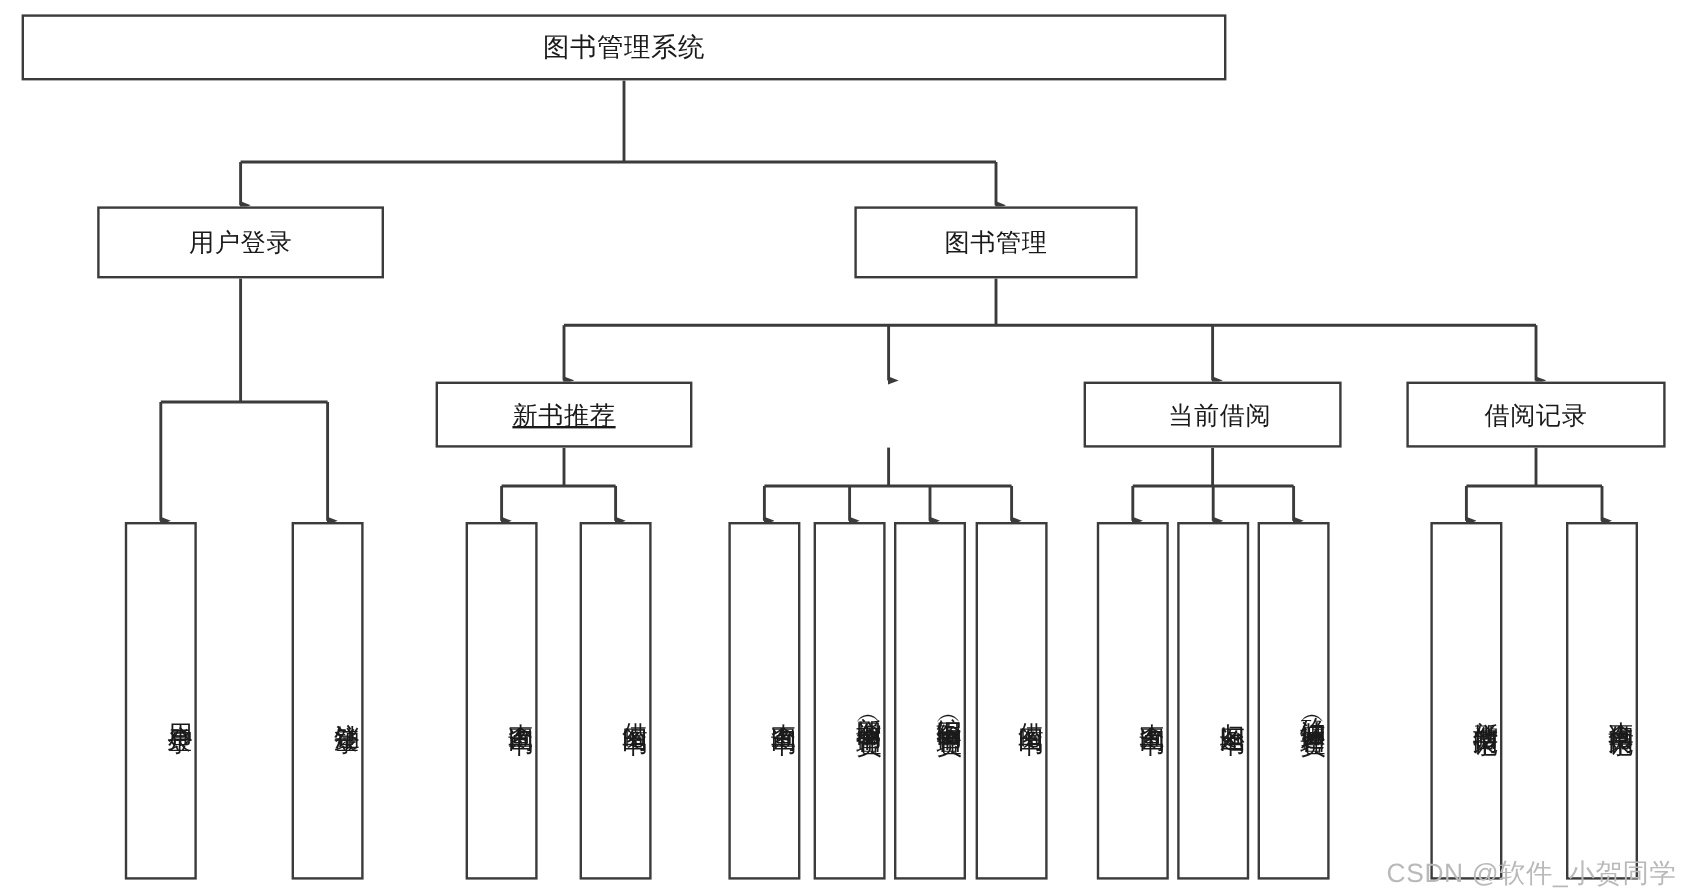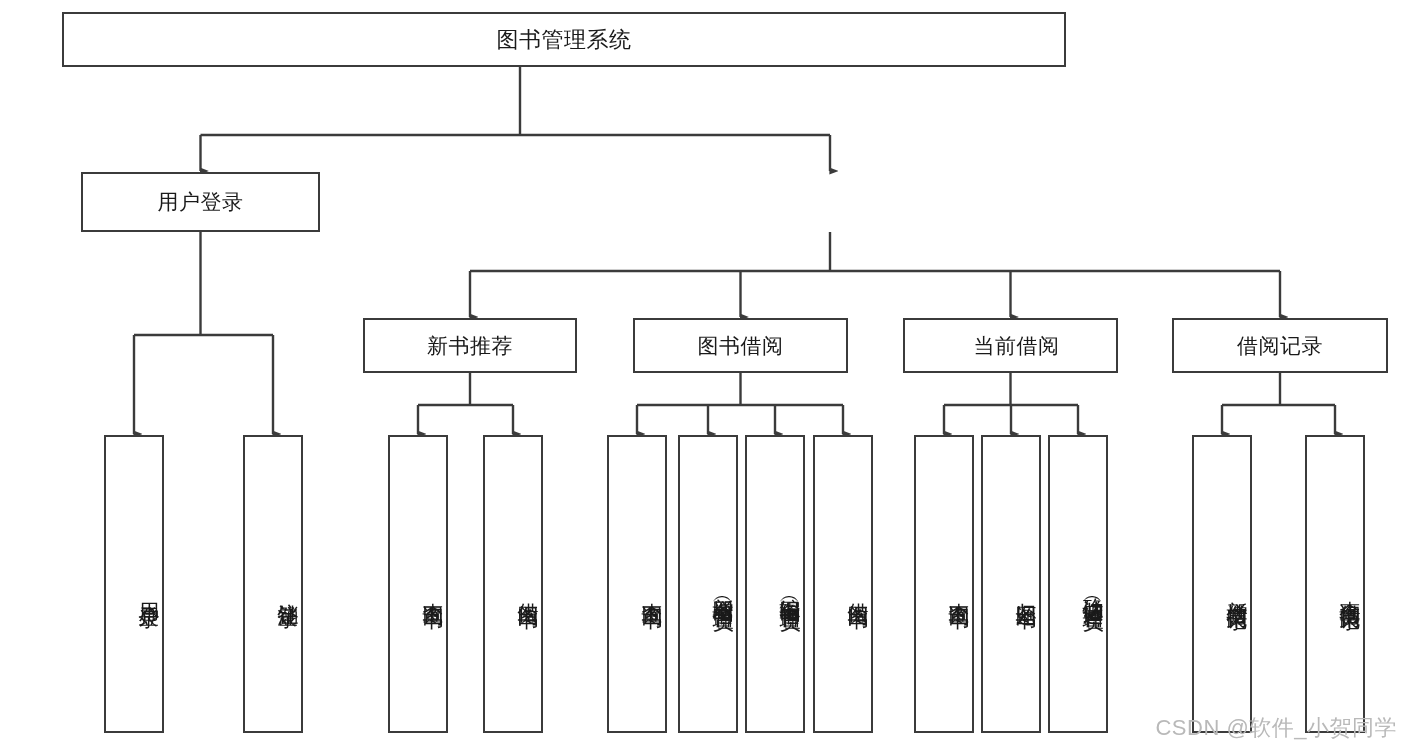"图书管理系统" div.node { margin-left: 44px -> none }
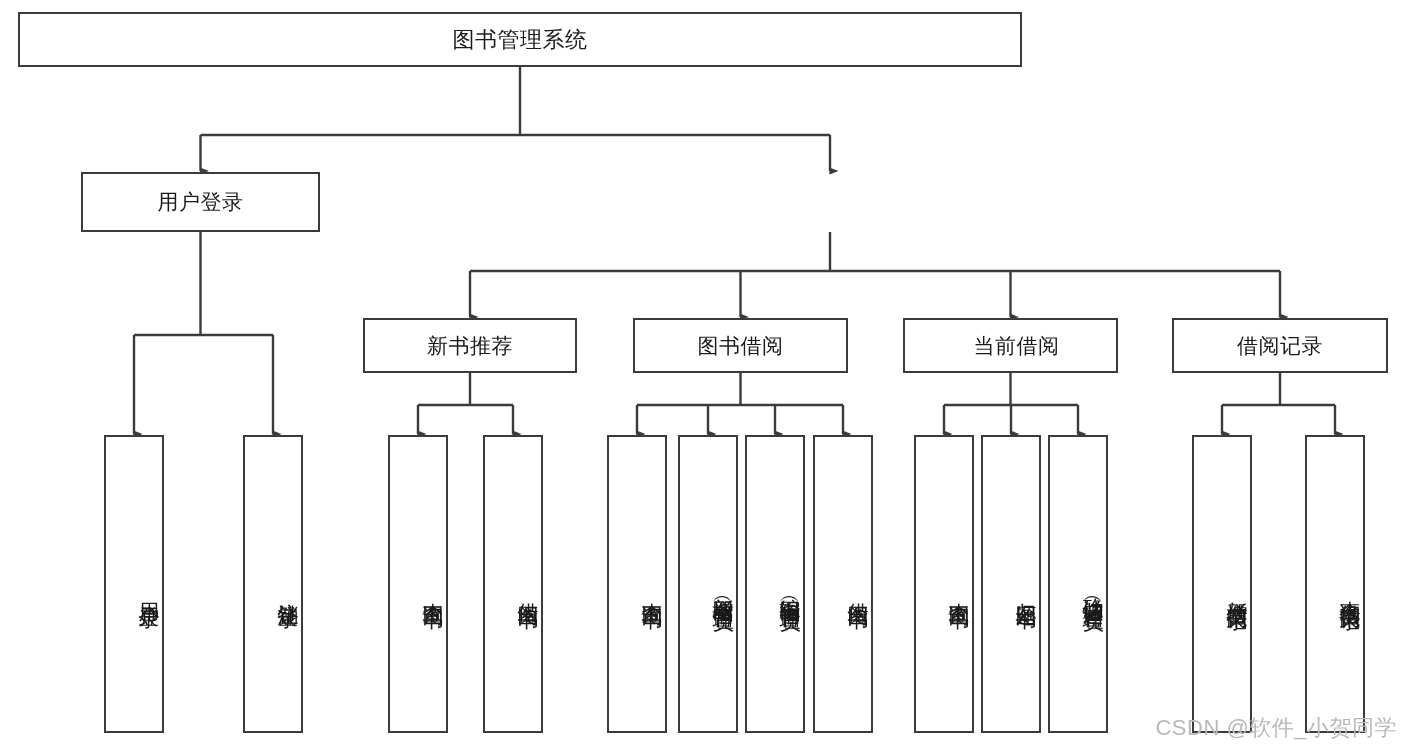"图书管理" div.node { html: none -> <div> <span>图书管理</span> </div> }
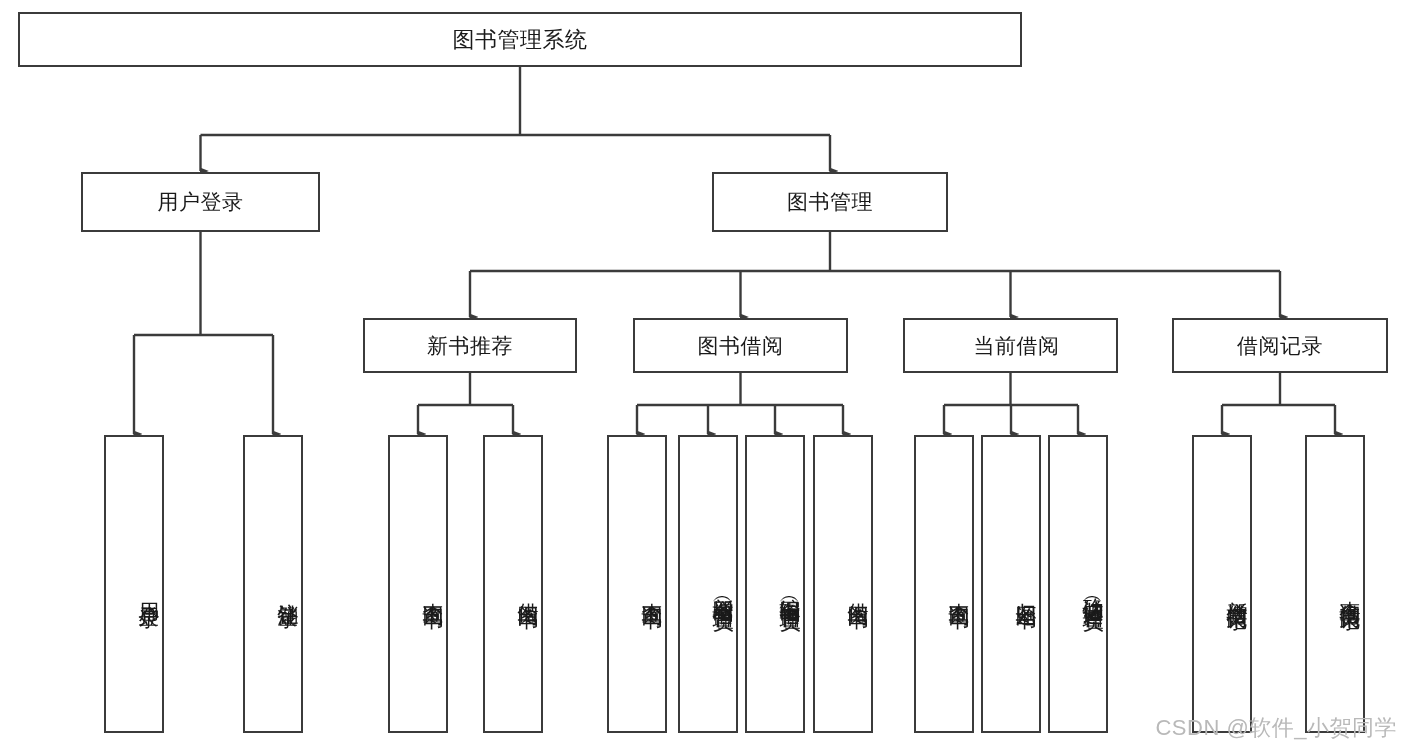"新书推荐" div.node { text-decoration: none -> underline }
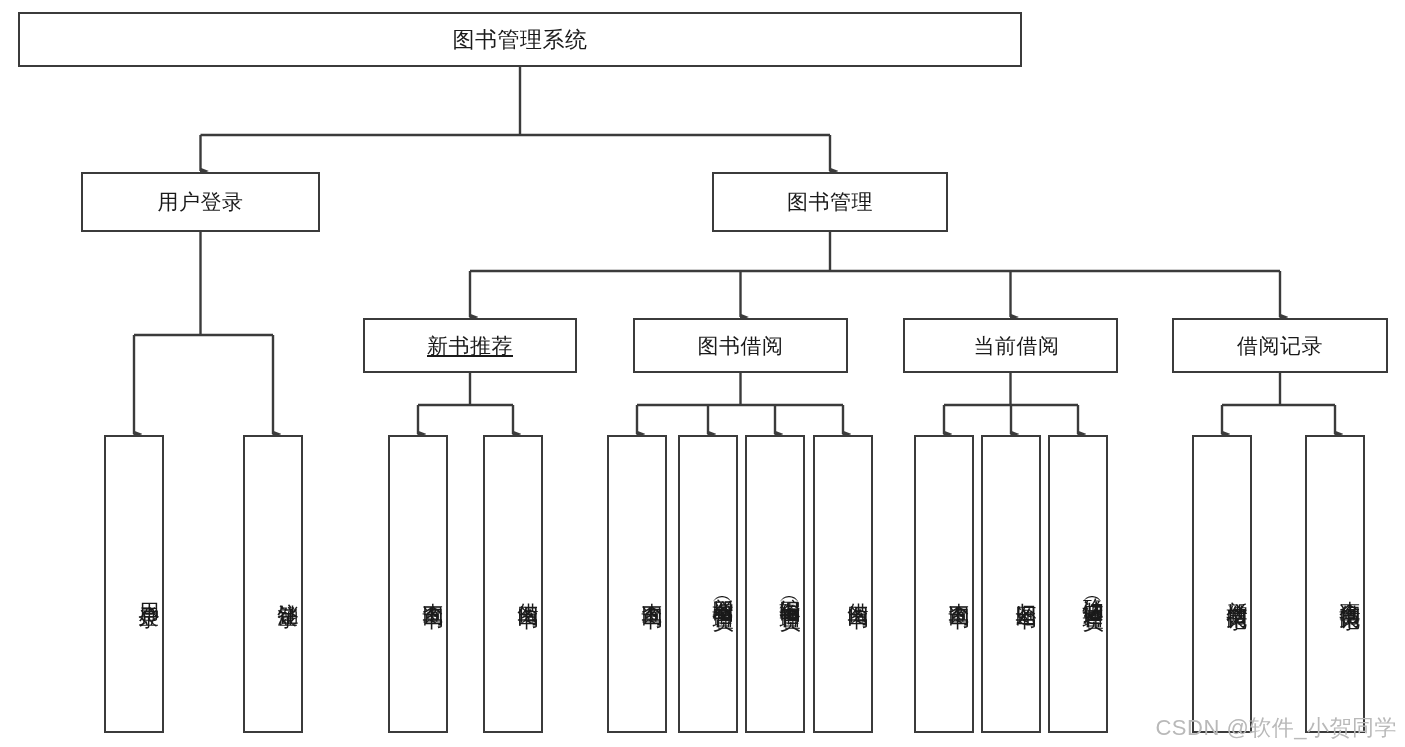"图书借阅" div.node { html: <div> <span>图书借阅</span> </div> -> none }
